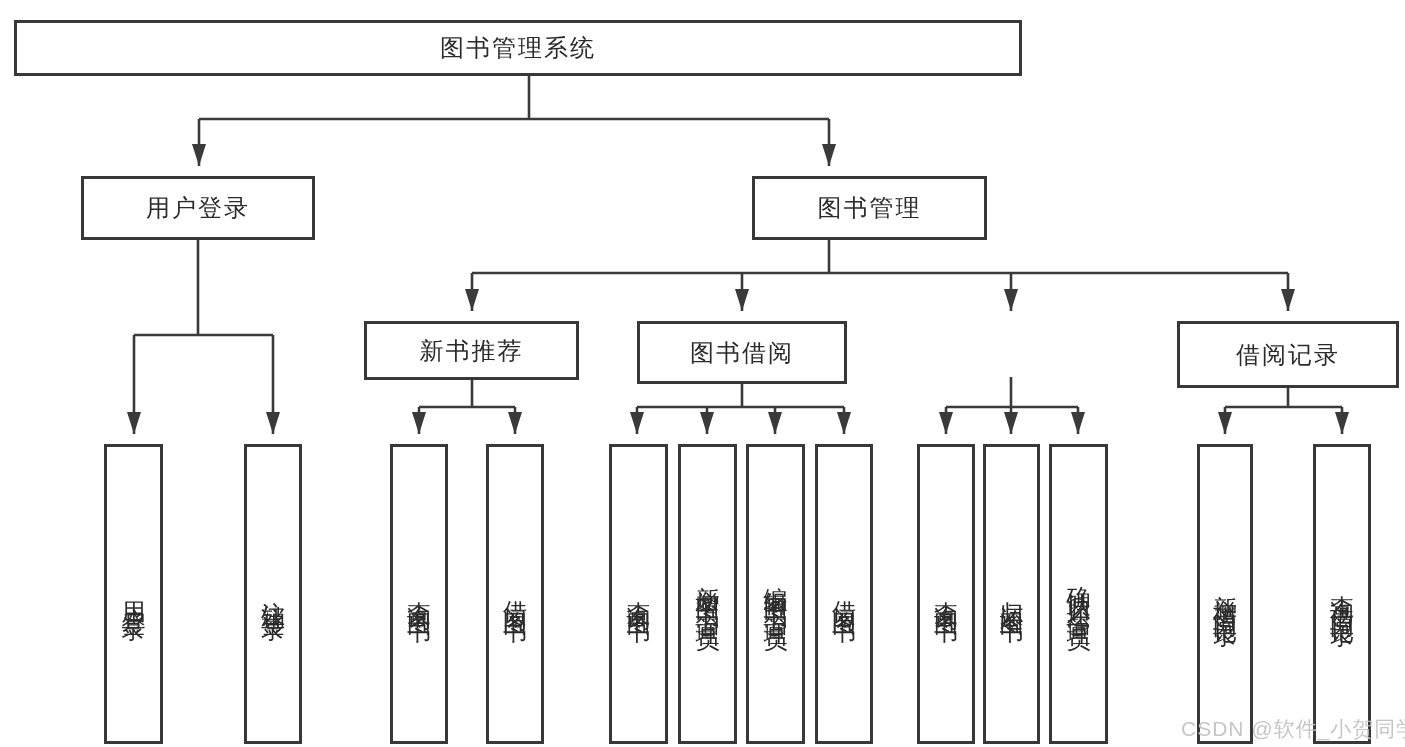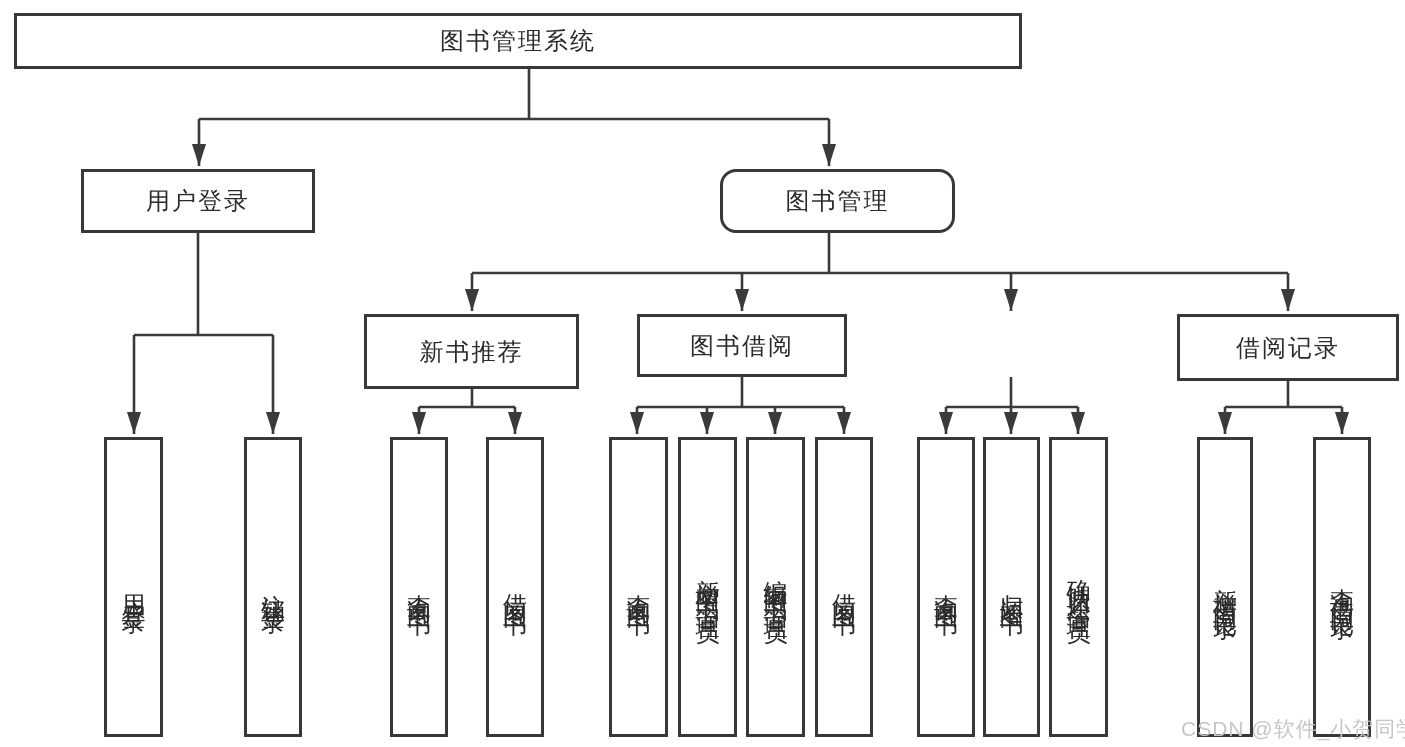"图书管理系统" .box { margin-top: none -> 7px }
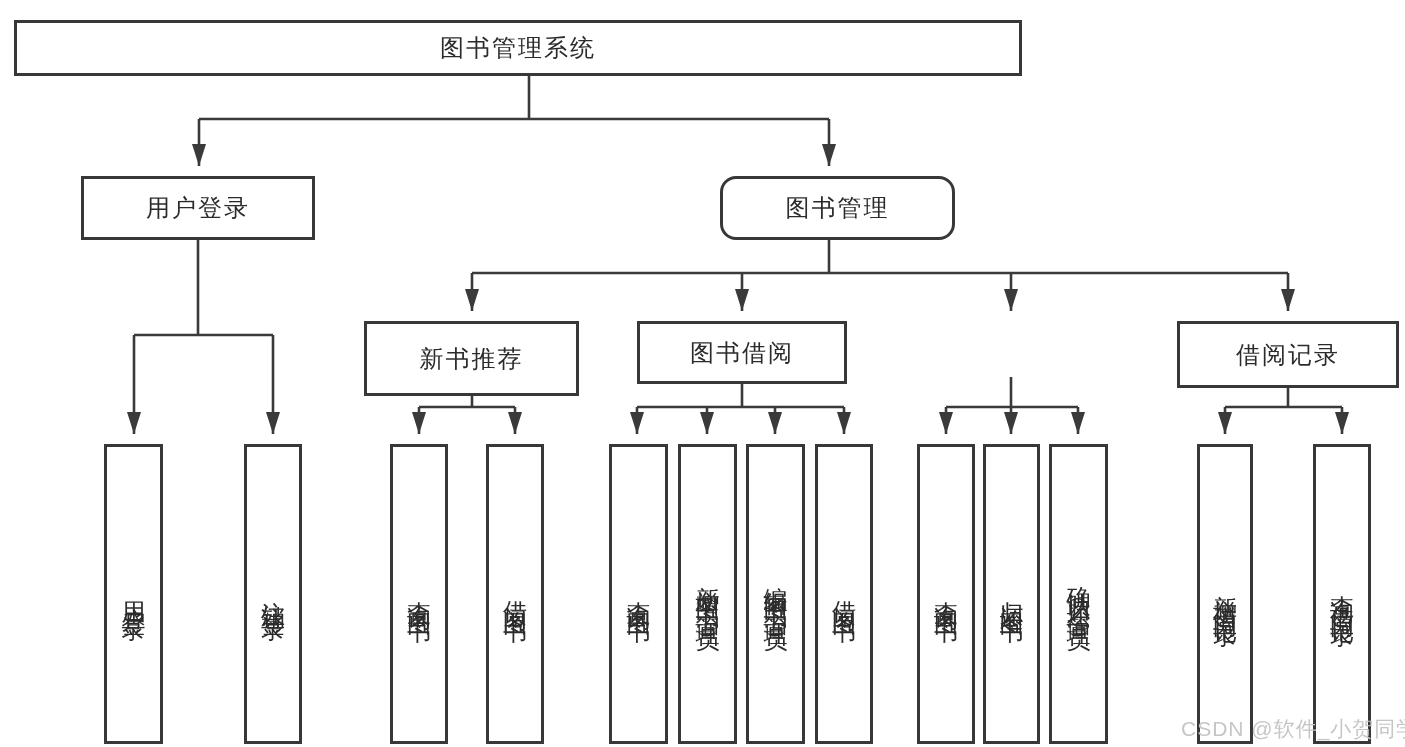"图书管理" div.box { border-radius: 16px -> none; left: 720px -> 752px }
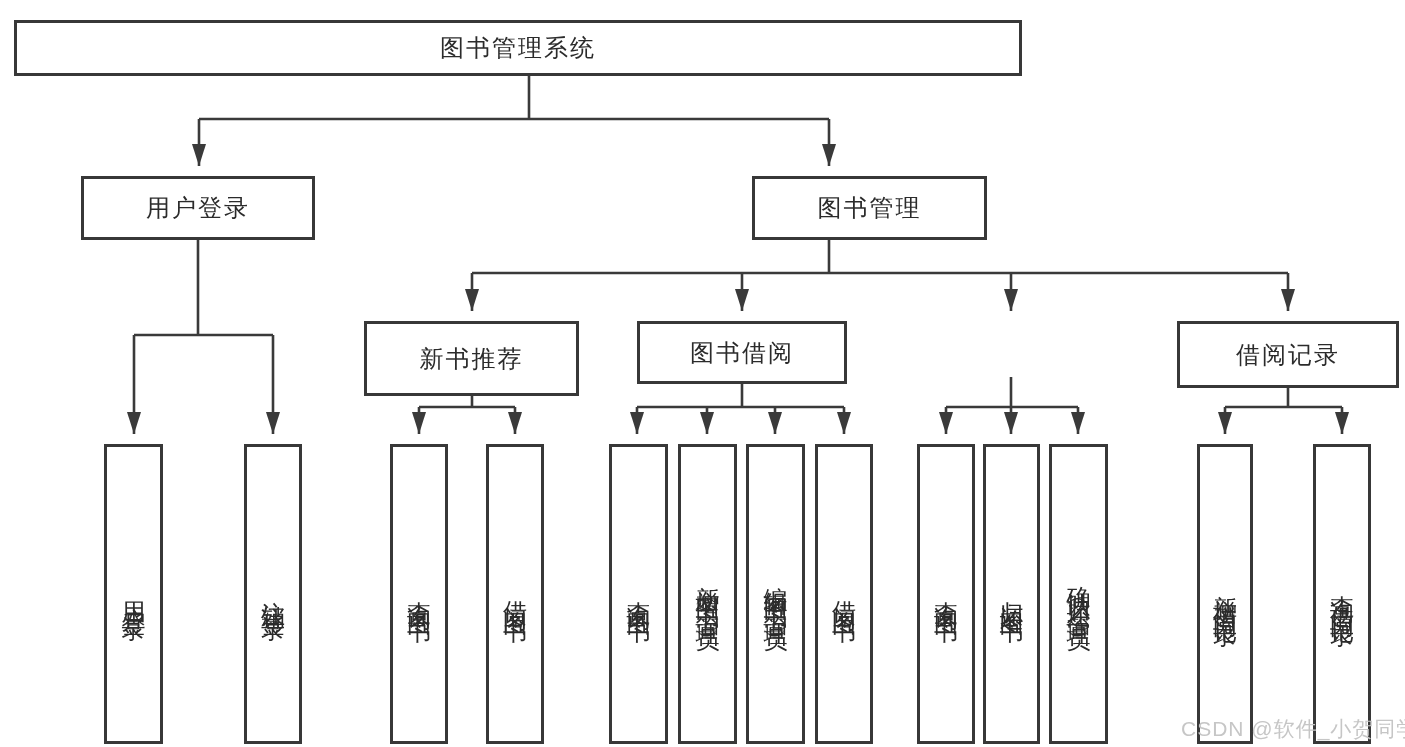"新书推荐" div.box { height: 75px -> 59px }
